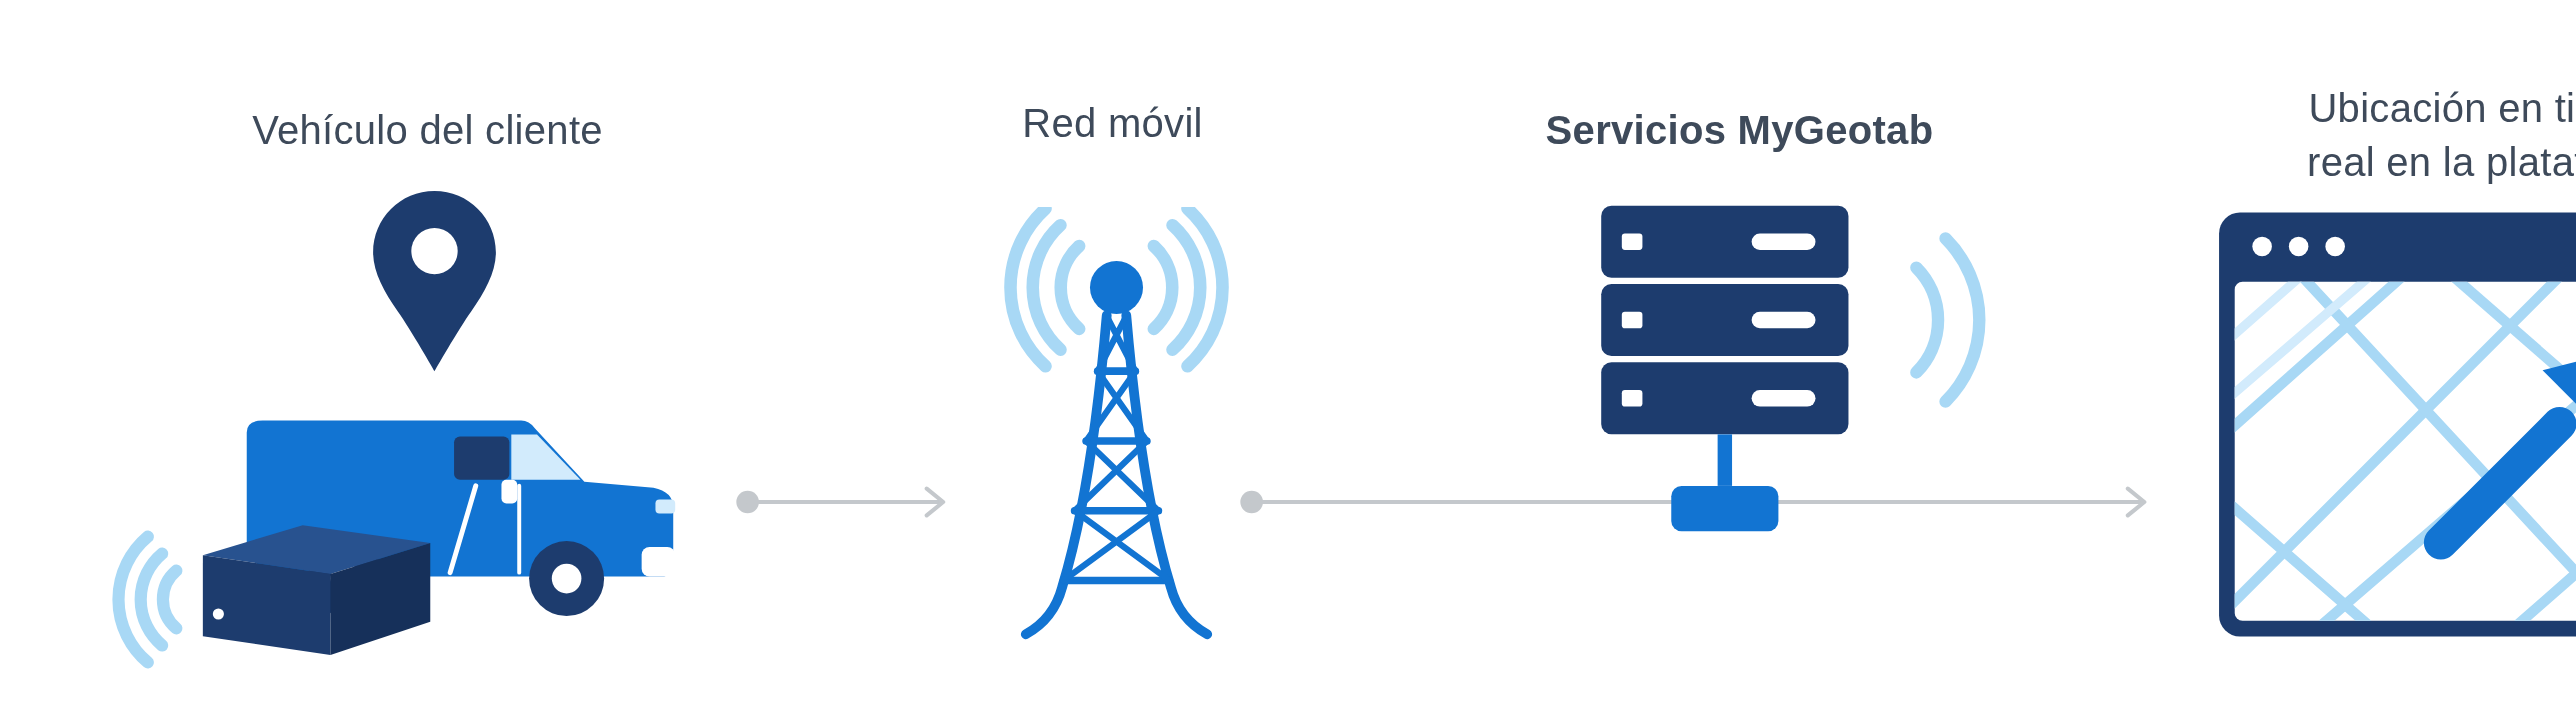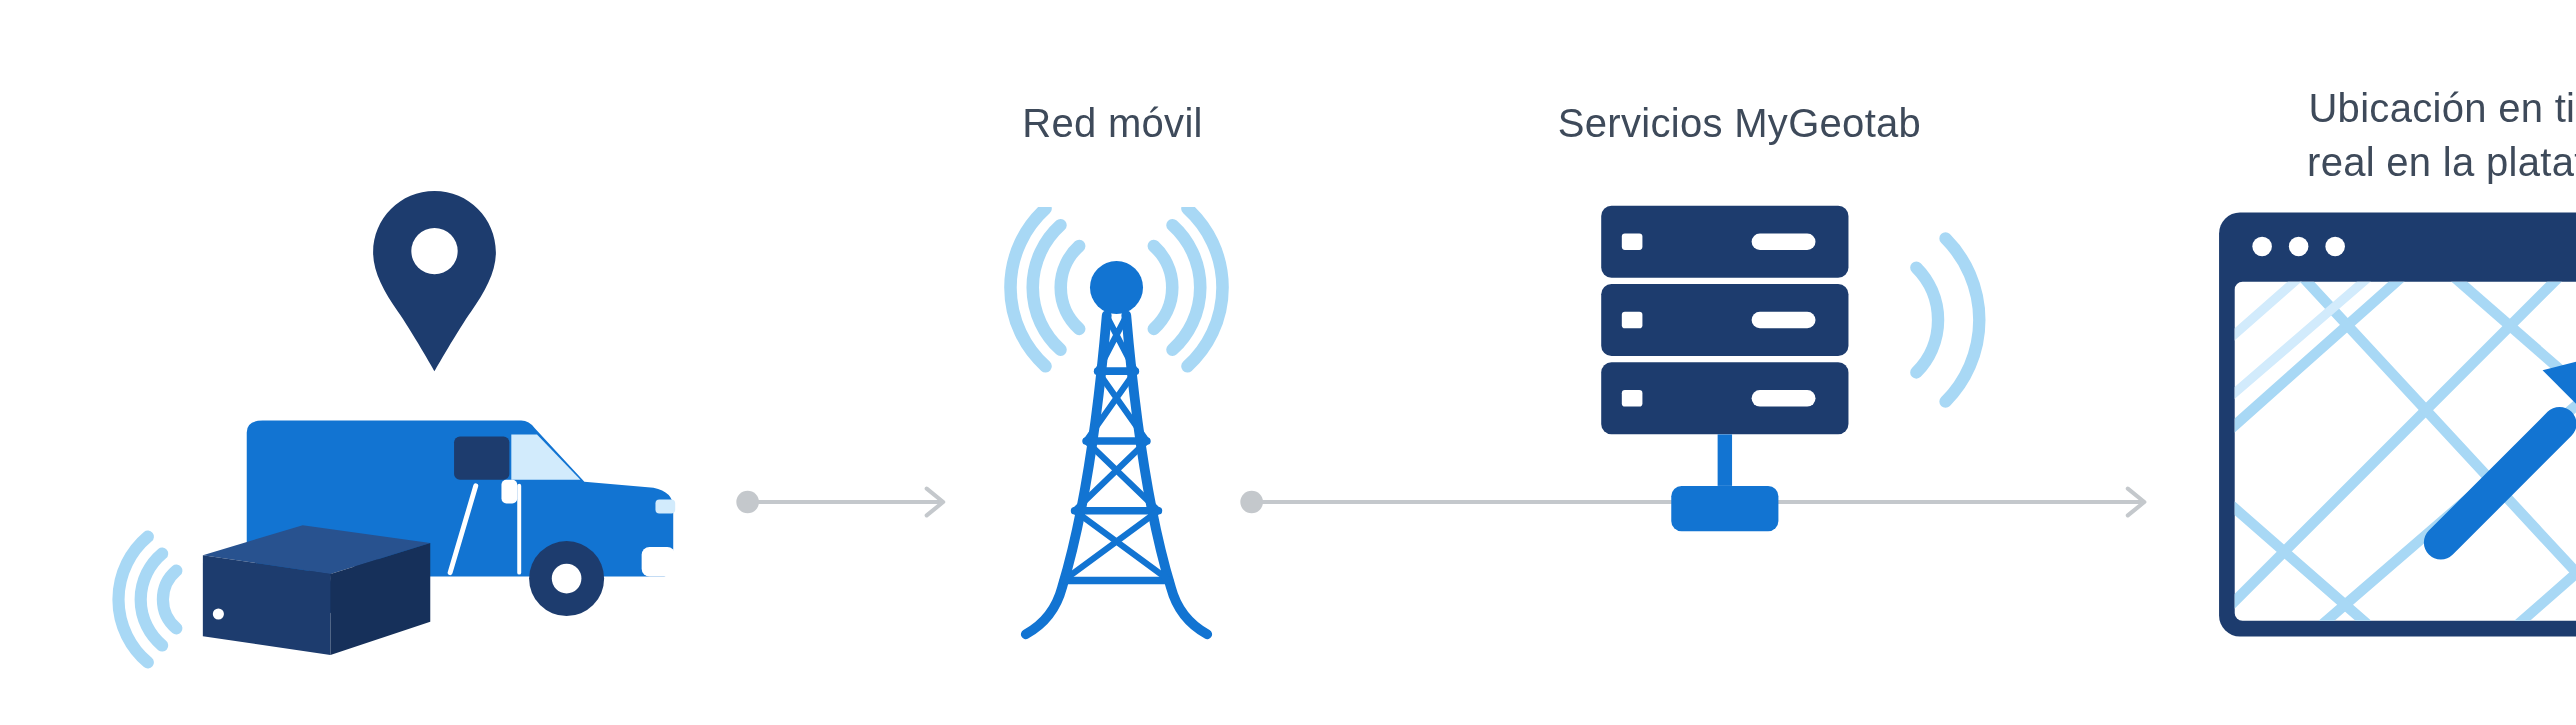"Vehículo del cliente" div.label { html: none -> <div> <span>Vehículo del cliente</span> </div> }
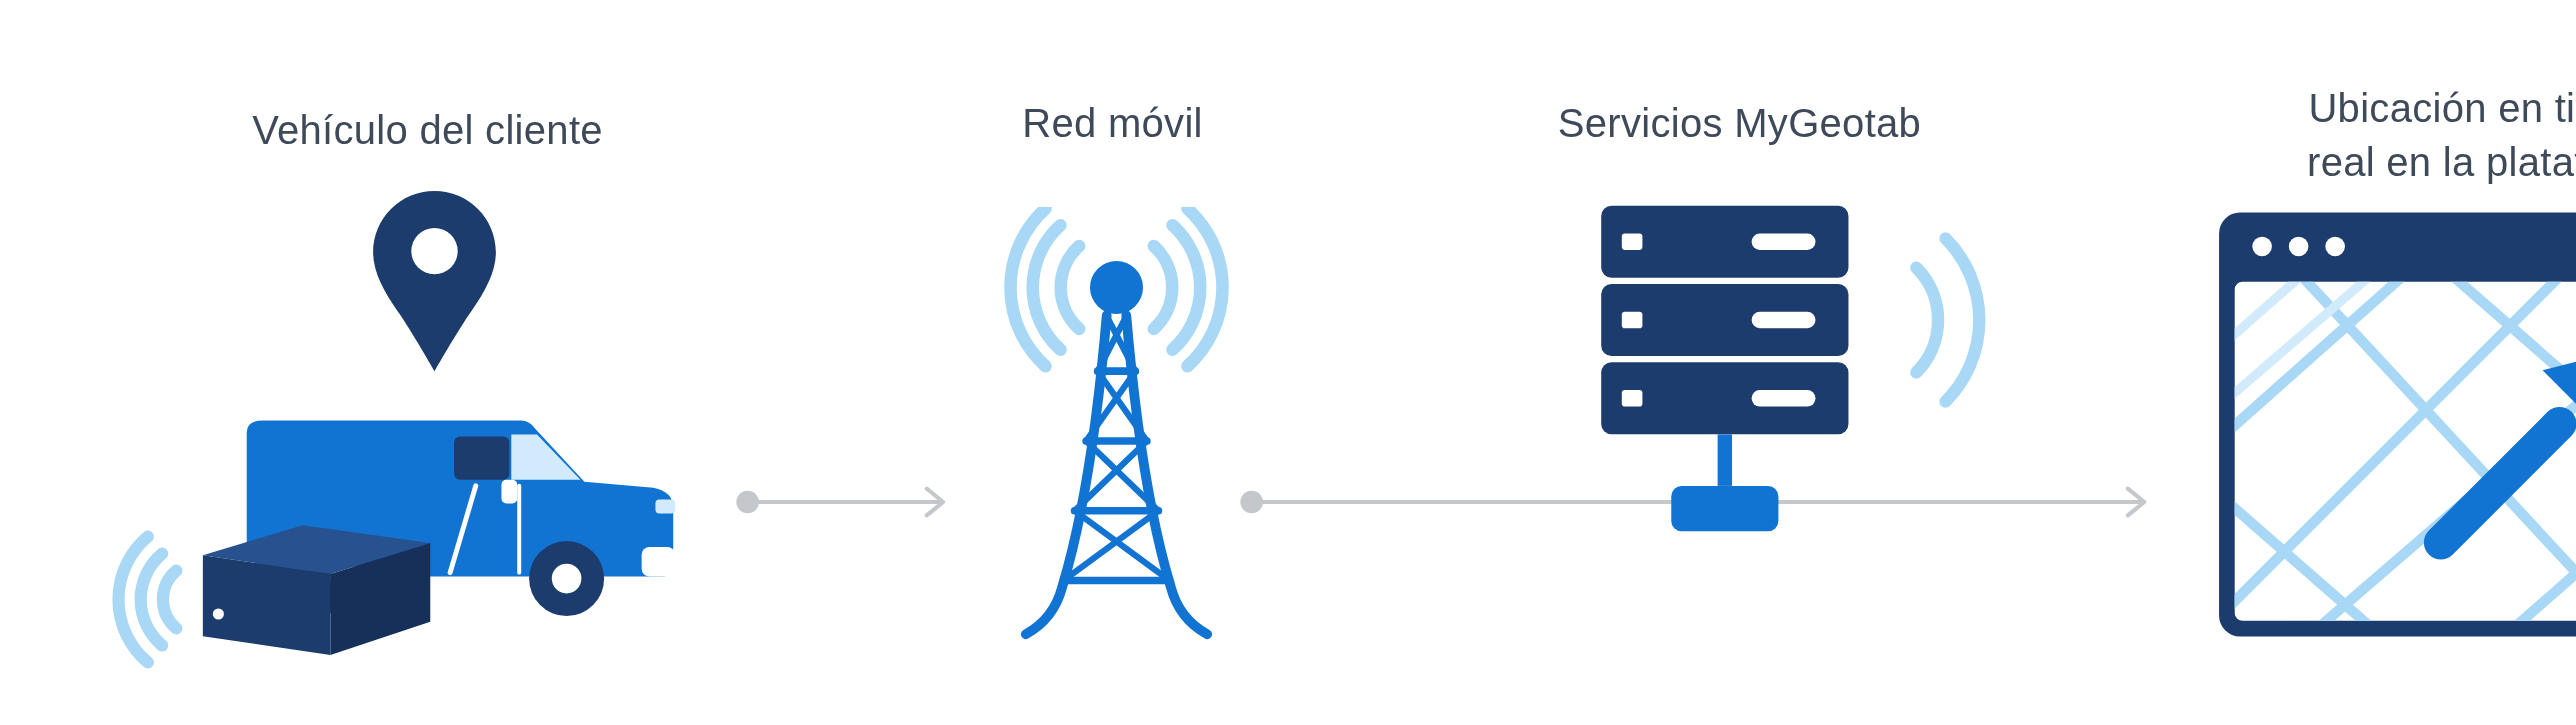"Servicios MyGeotab" div.label { font-weight: none -> bold; top: 96px -> 103px }
